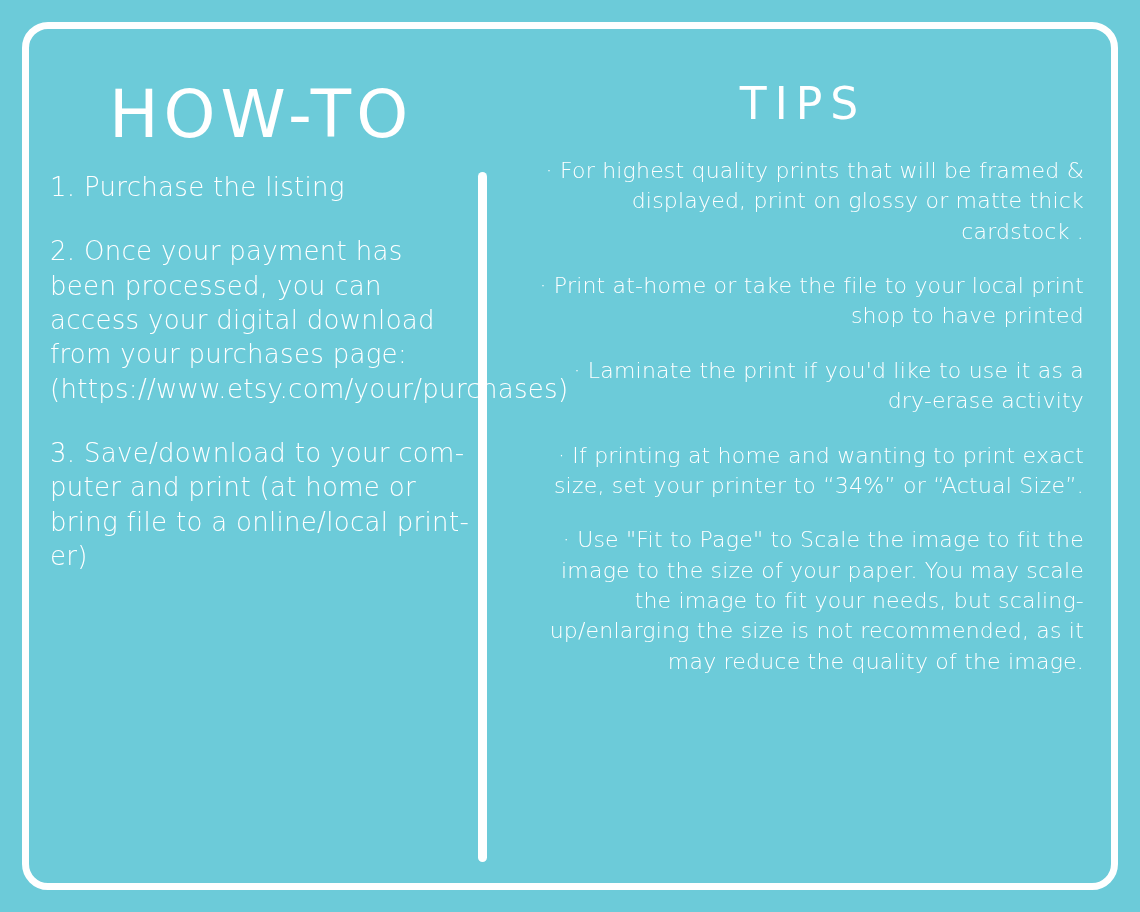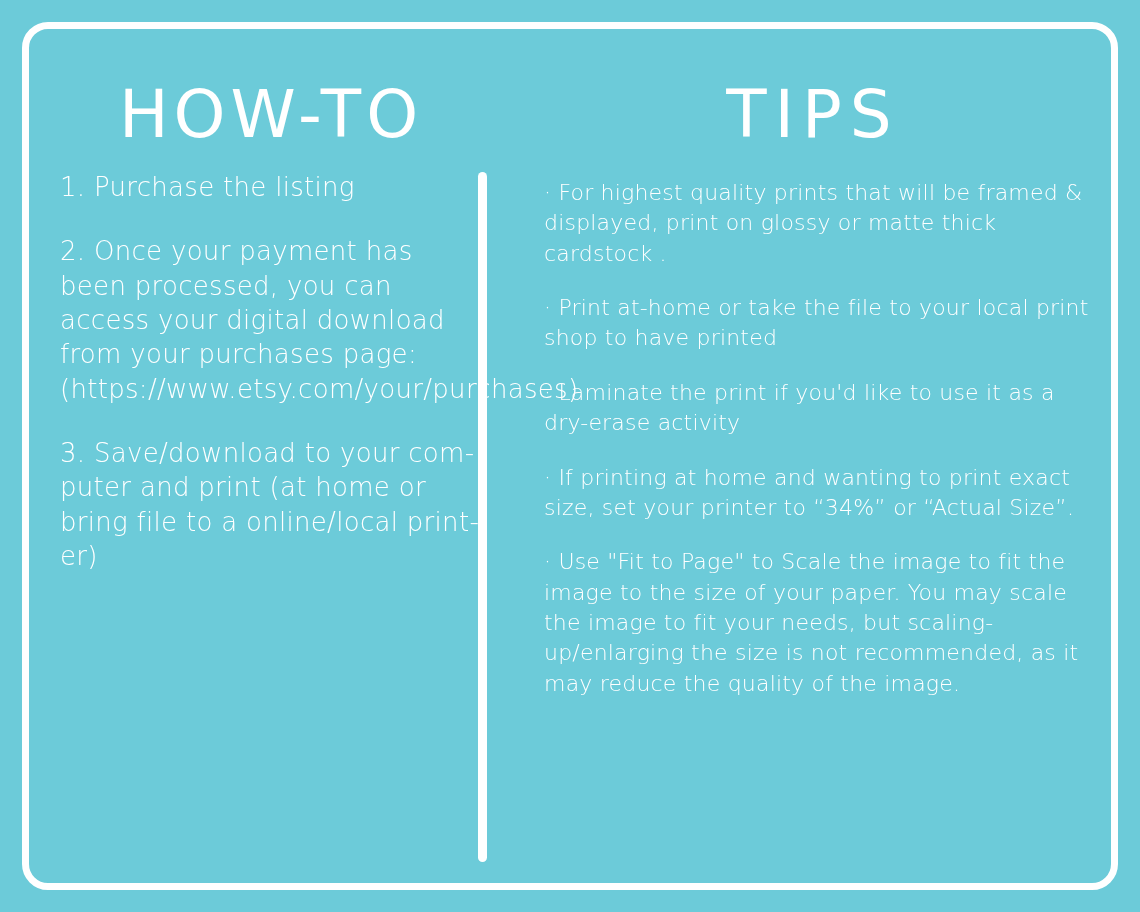"HOW-TO" .columns { left: 22px -> 12px }
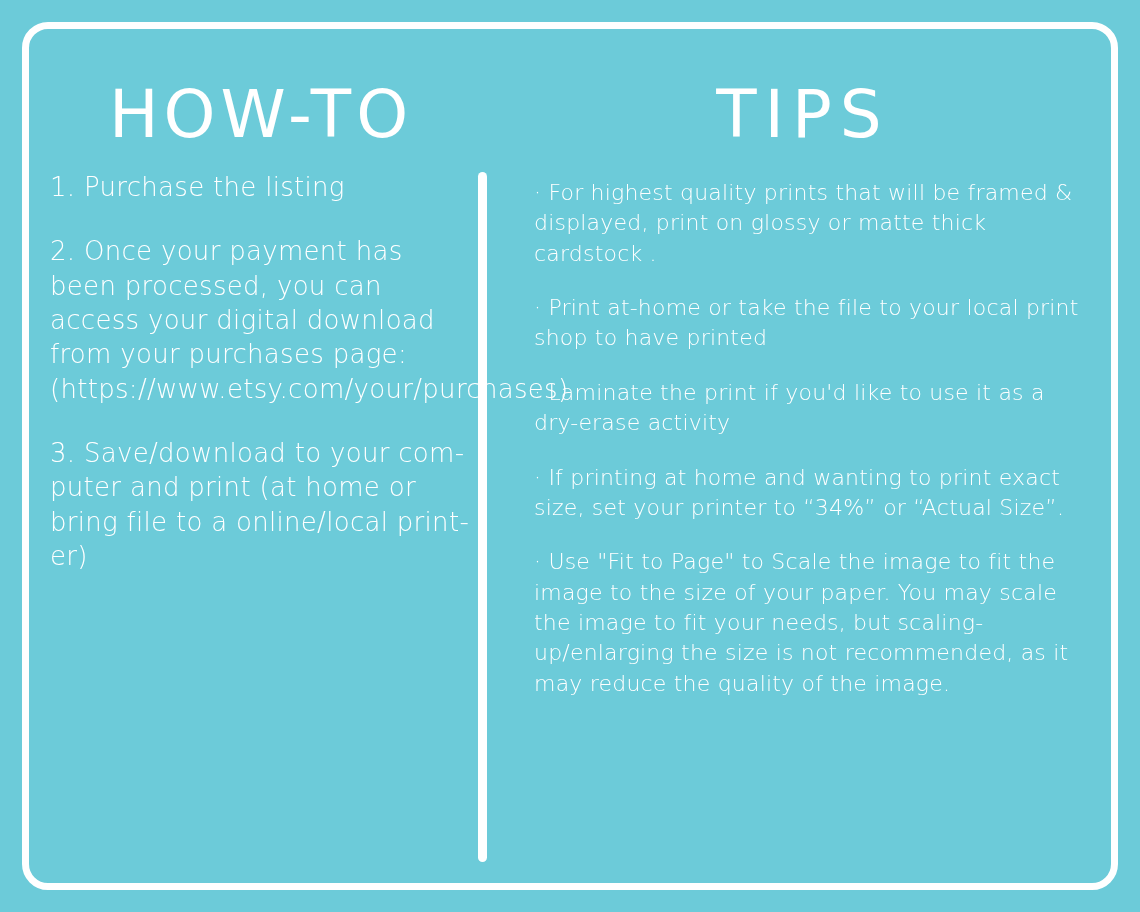"TIPS" .title-right { font-size: 66px -> 44px }
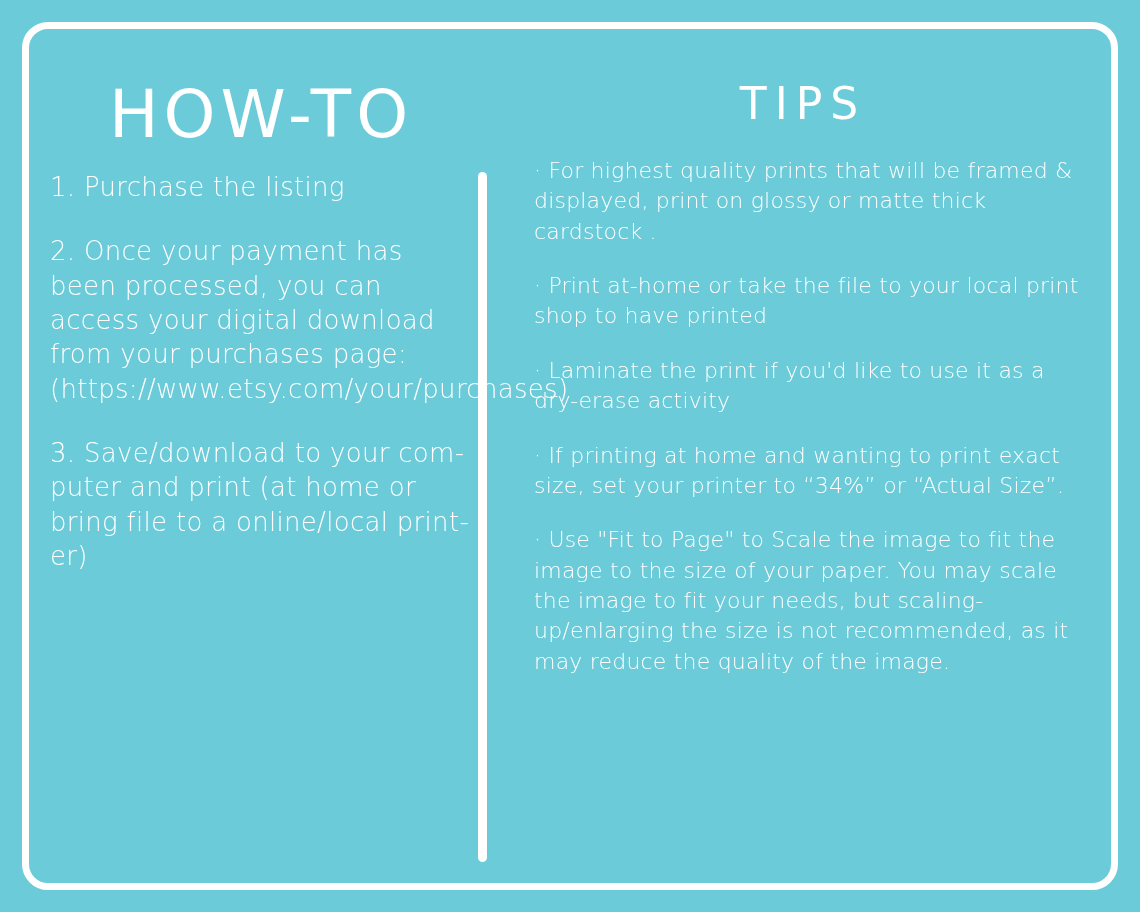"· For highest quality prints" .tip { text-align: none -> right }
